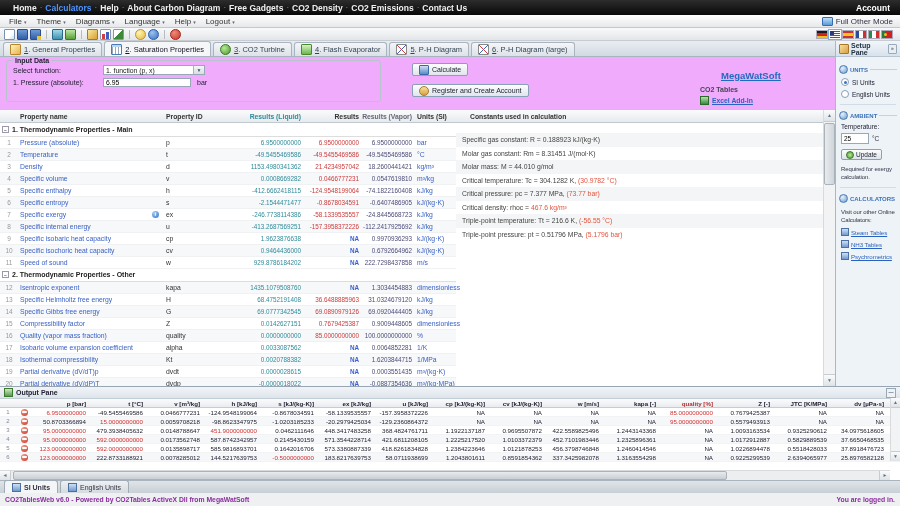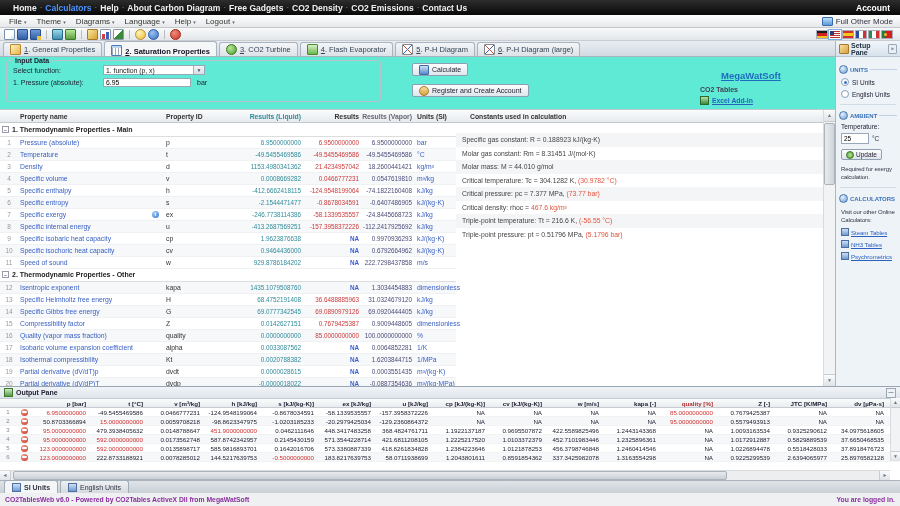"2. Saturation Properties" .tab-active { align-items: flex-end -> none; font-weight: bold -> normal }
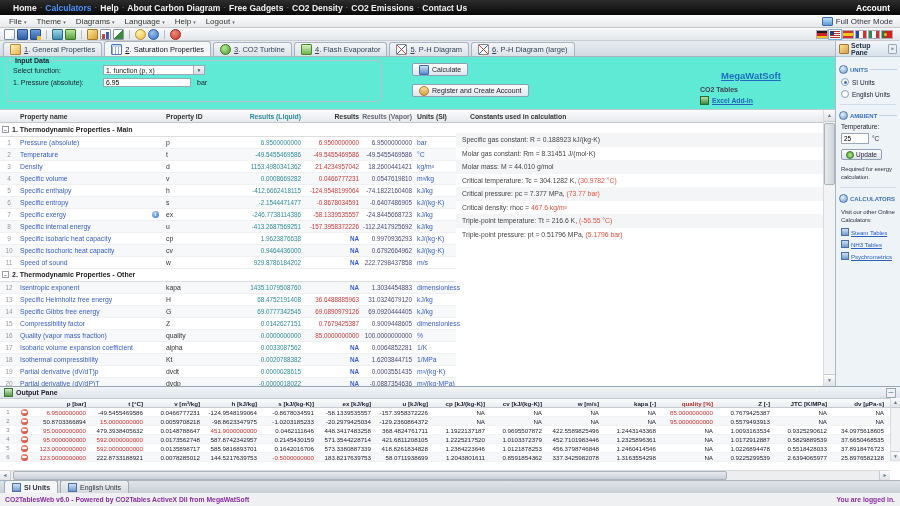"6.95" .main { background: #5eead4 -> #f0abfc }
